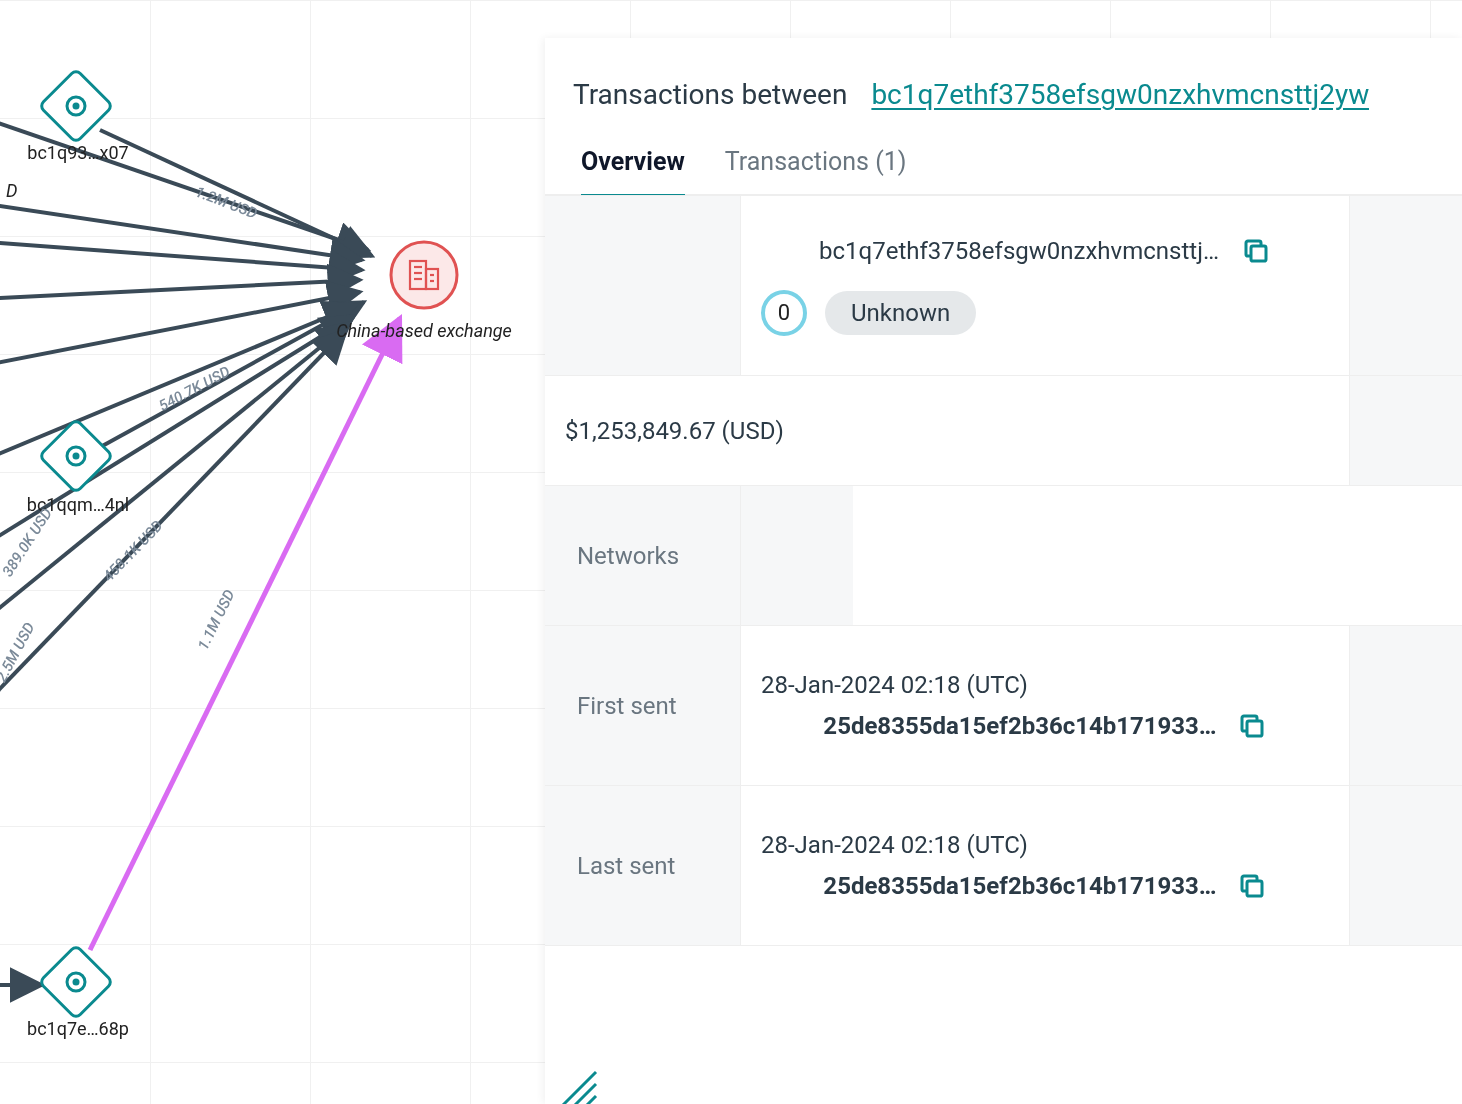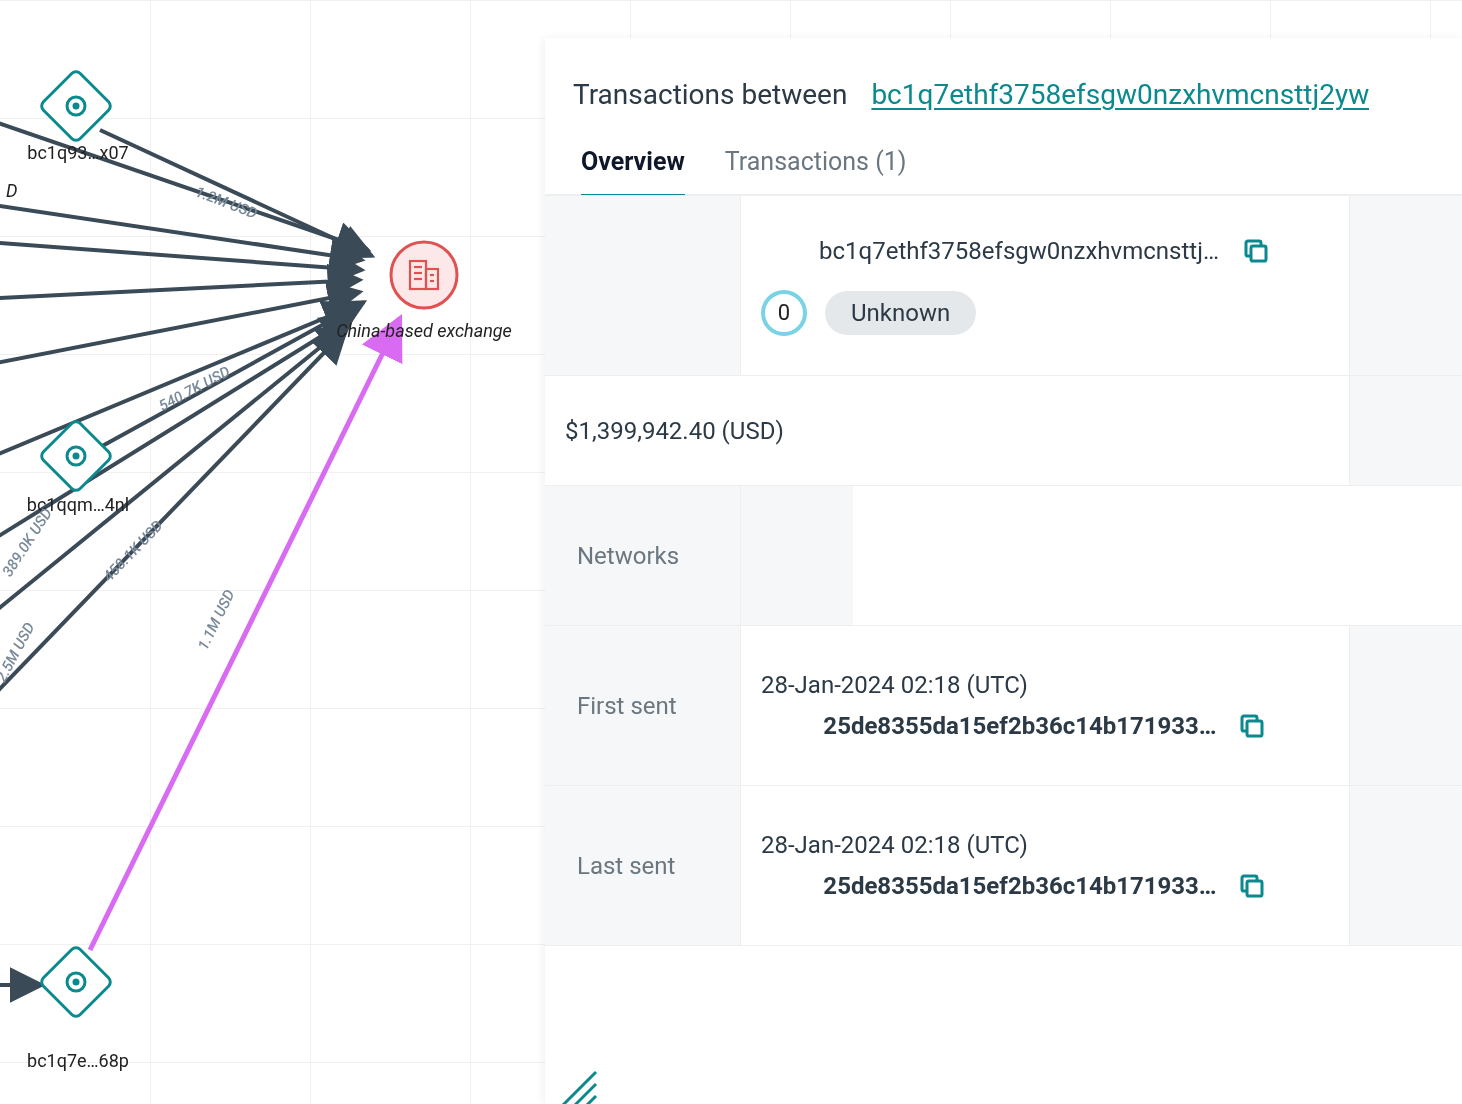"$1,399,942.40 (USD)" span { text: $1,399,942.40 -> $1,253,849.67 }
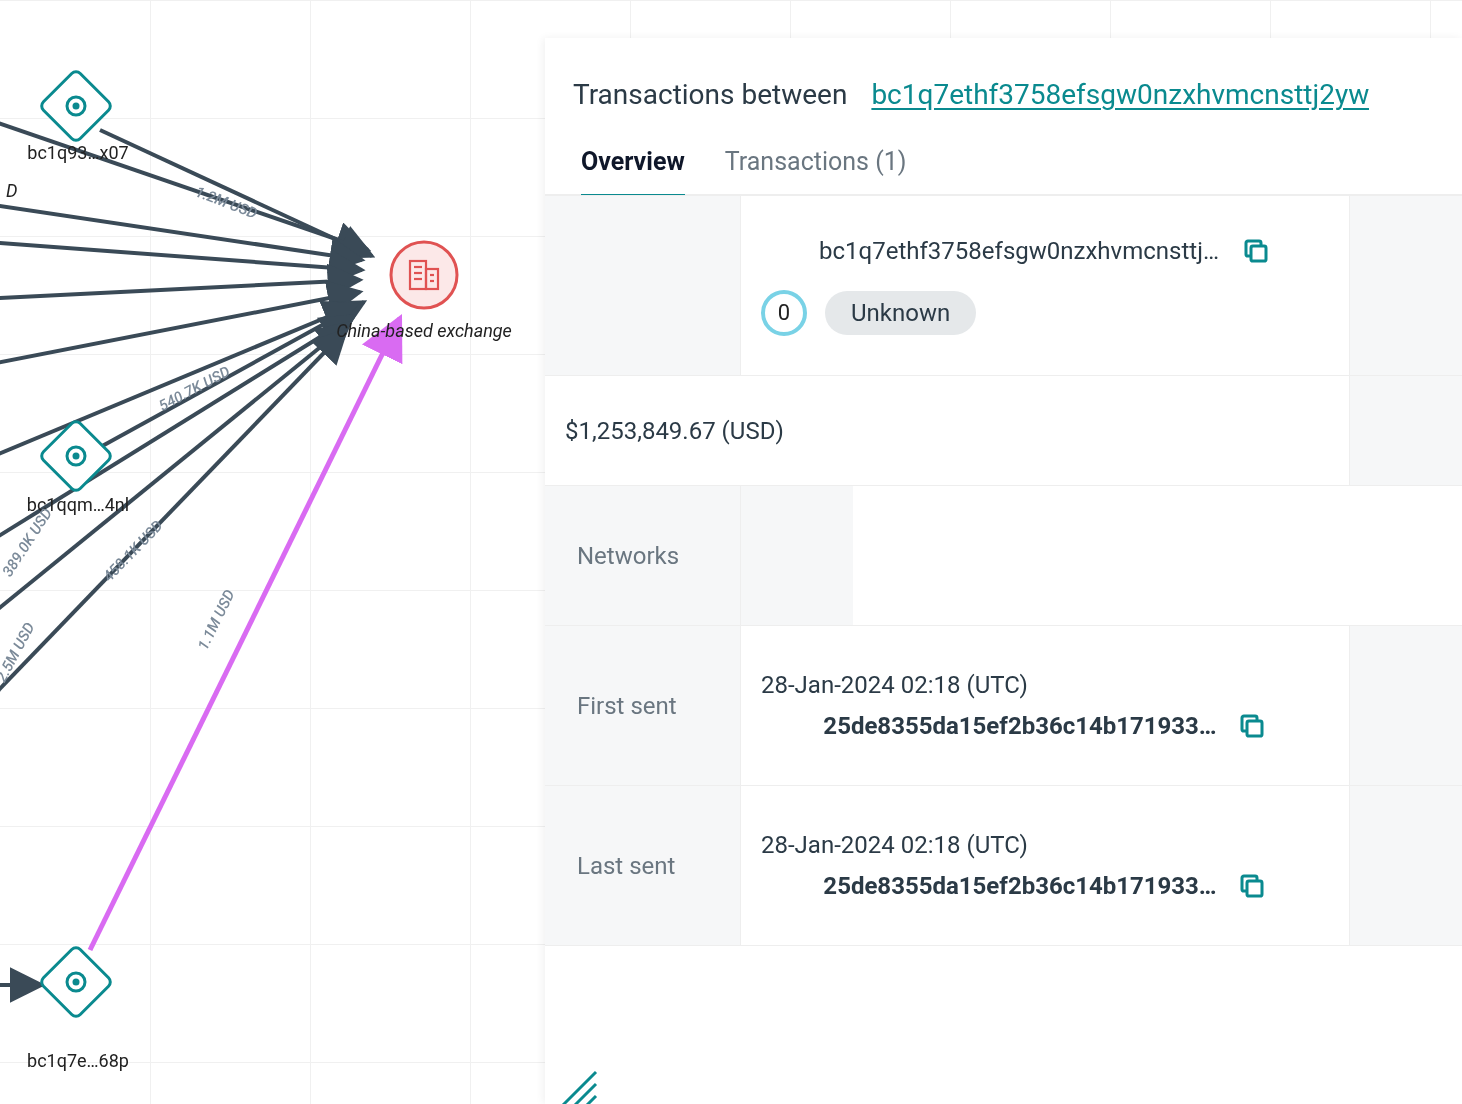"bc1q7e…68p" div.node-label { top: 1050px -> 1018px }
